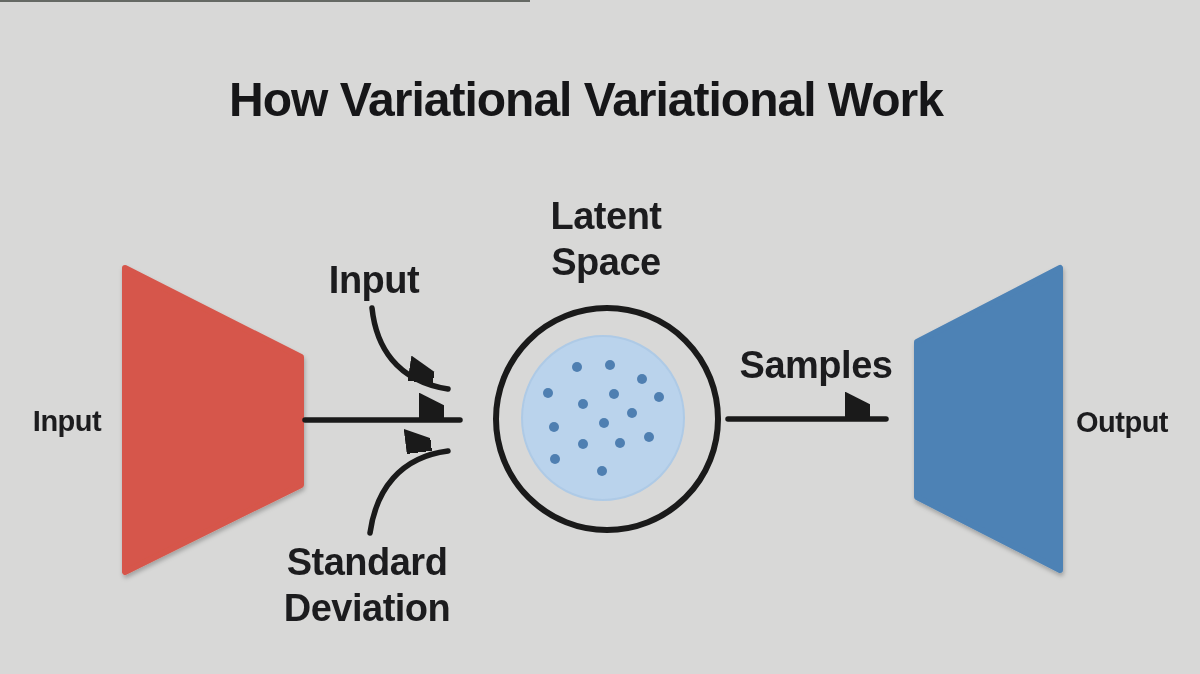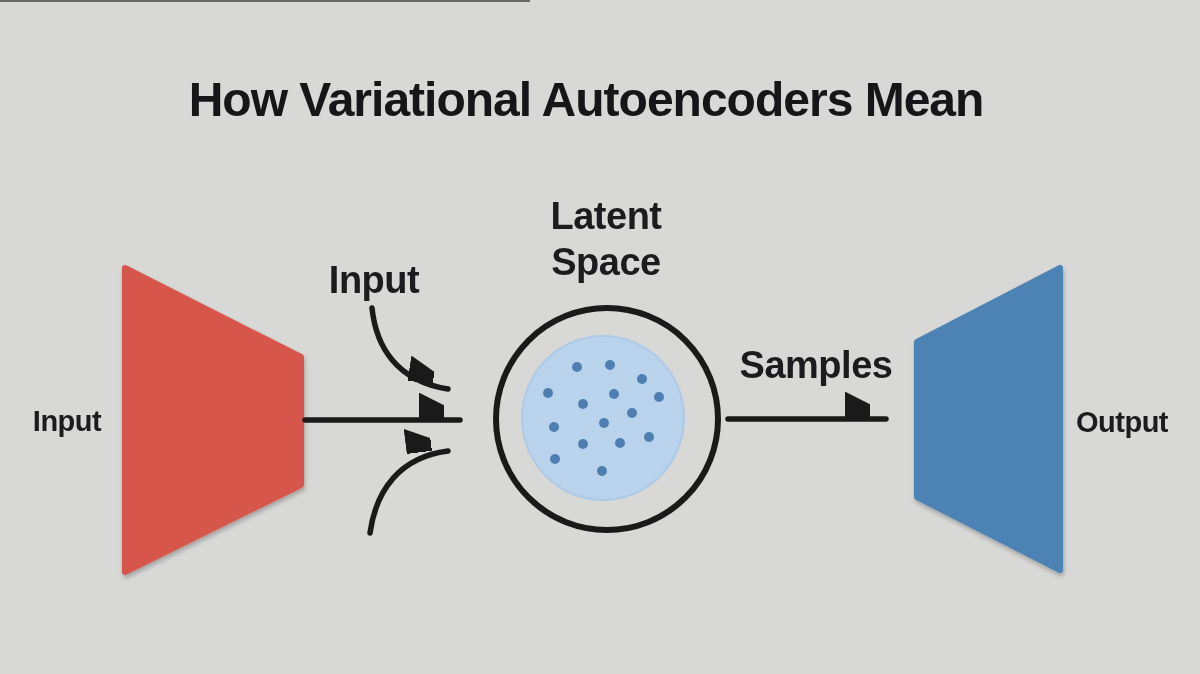"How Variational Autoencoders Mean" div.label { text: Autoencoders Mean -> Variational Work }
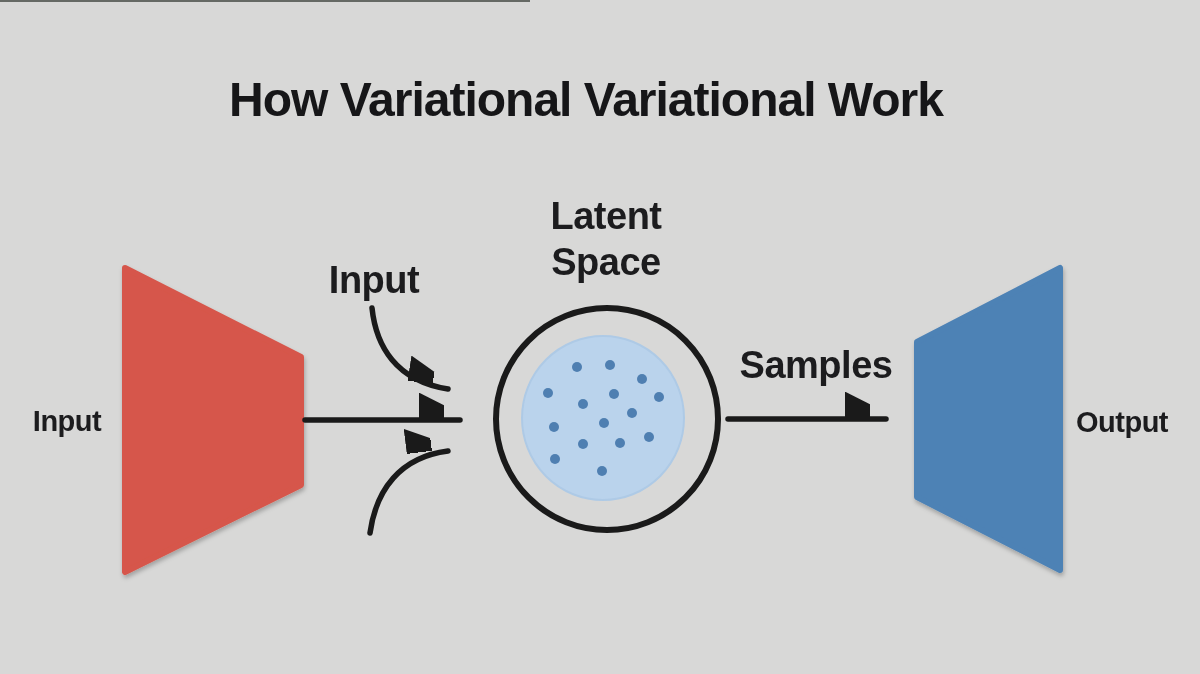"Standard" div.label { html: none -> <div>Standard Deviation</div> }
